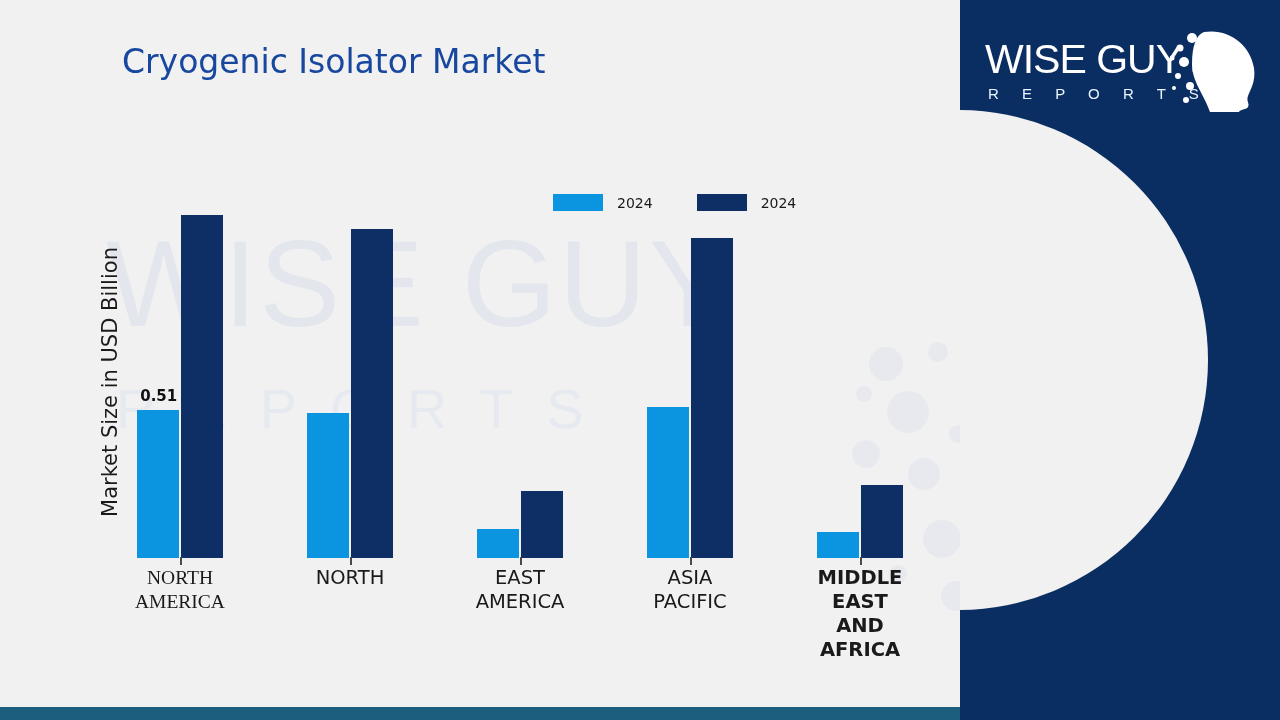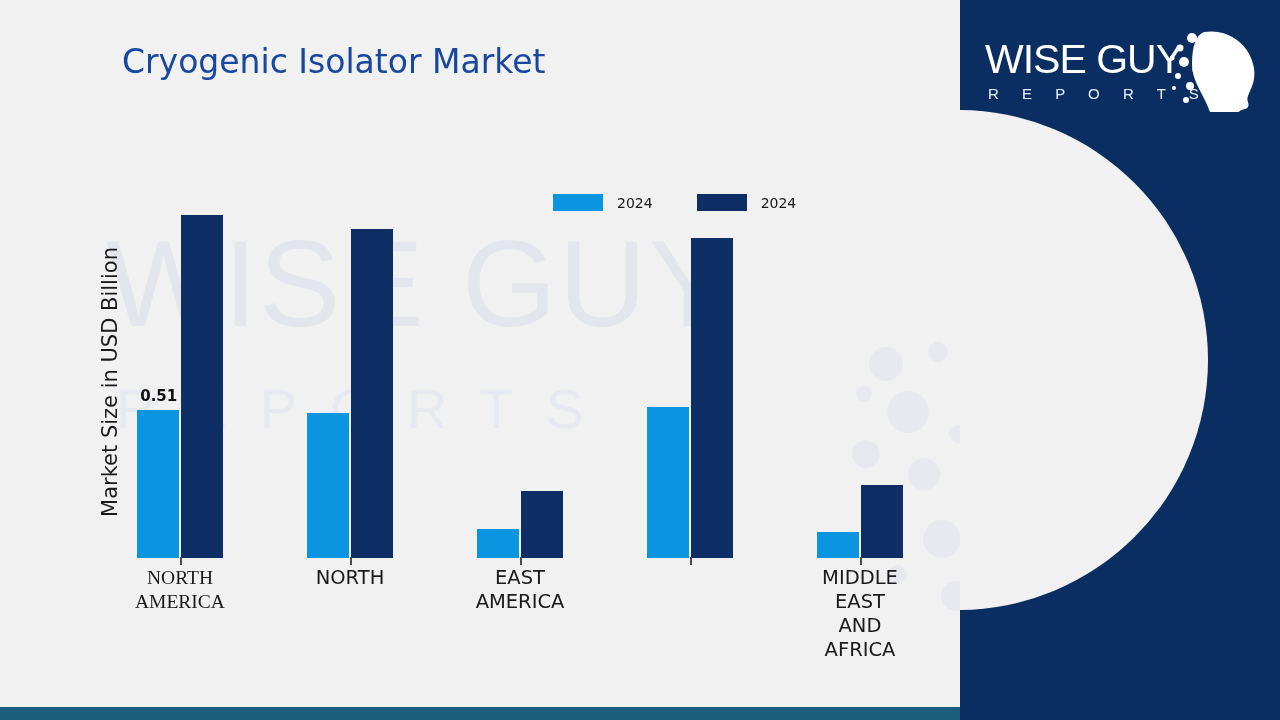"ASIA" div.cat-label { html: none -> <div>ASIA PACIFIC</div> }
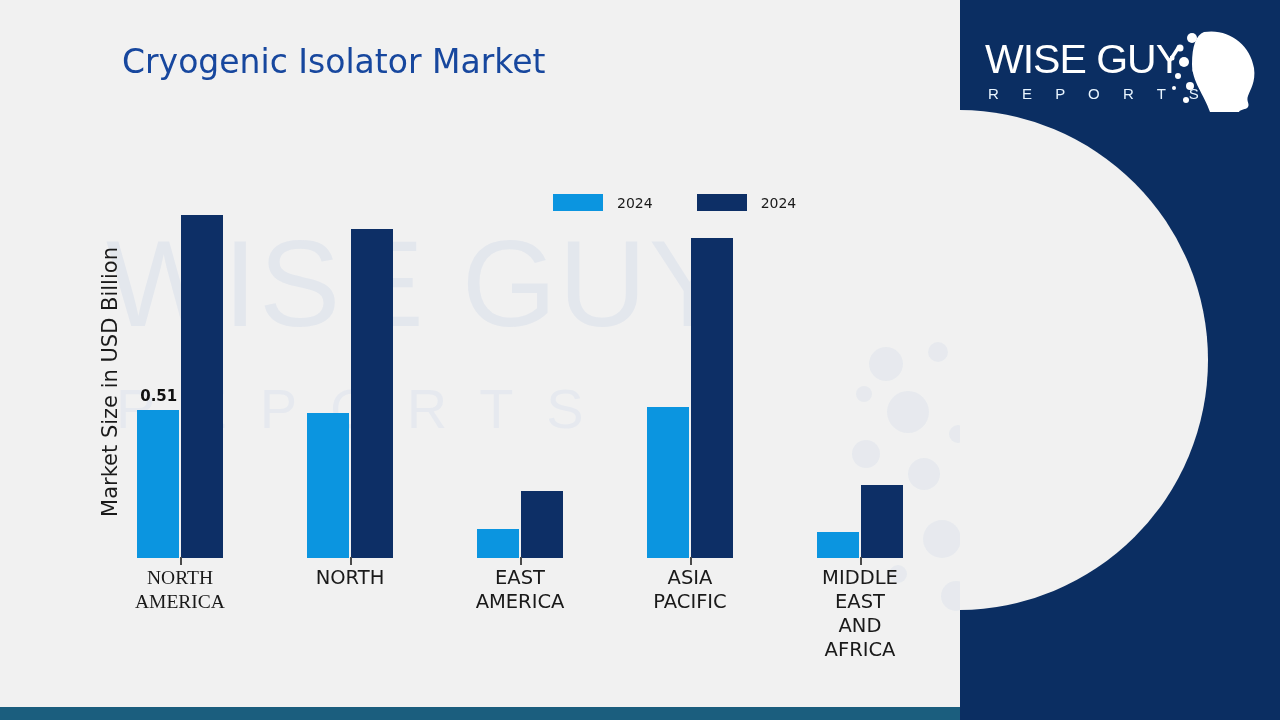"MIDDLE" div.cat-label { font-weight: none -> bold }
